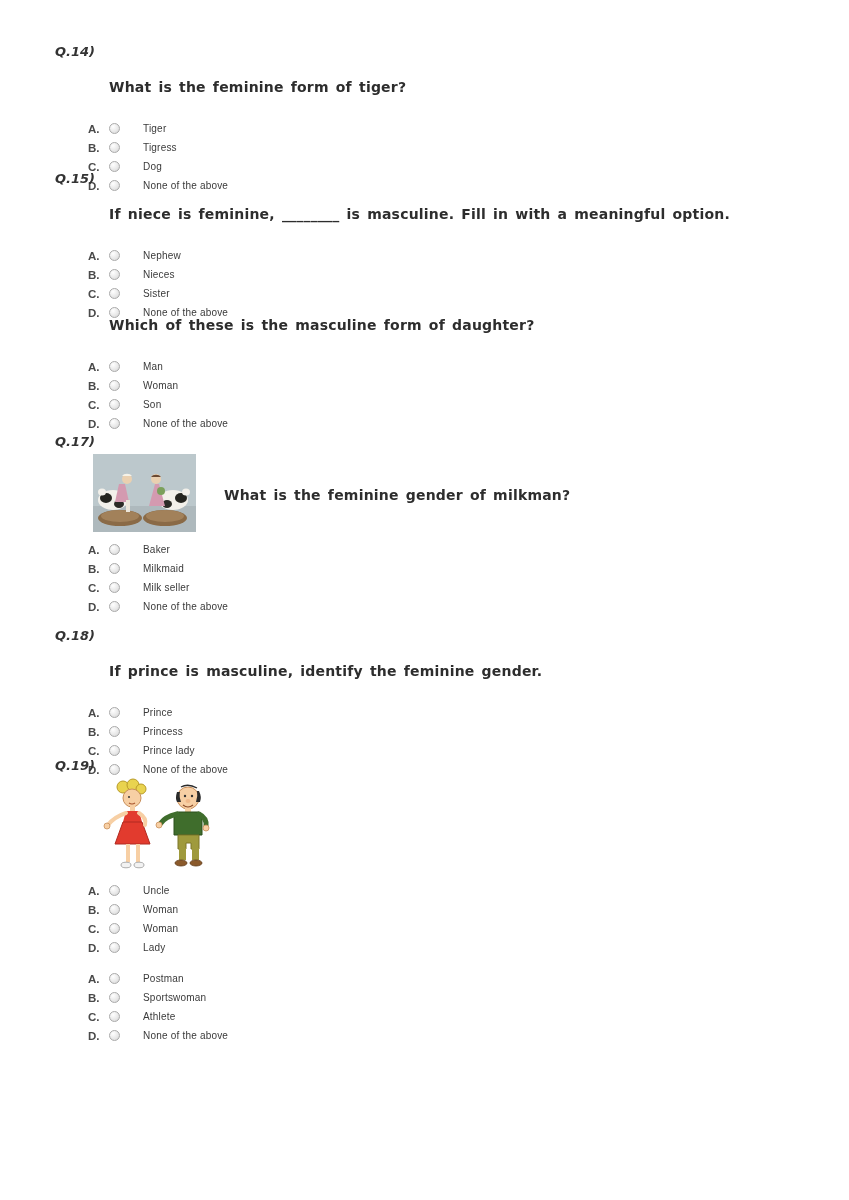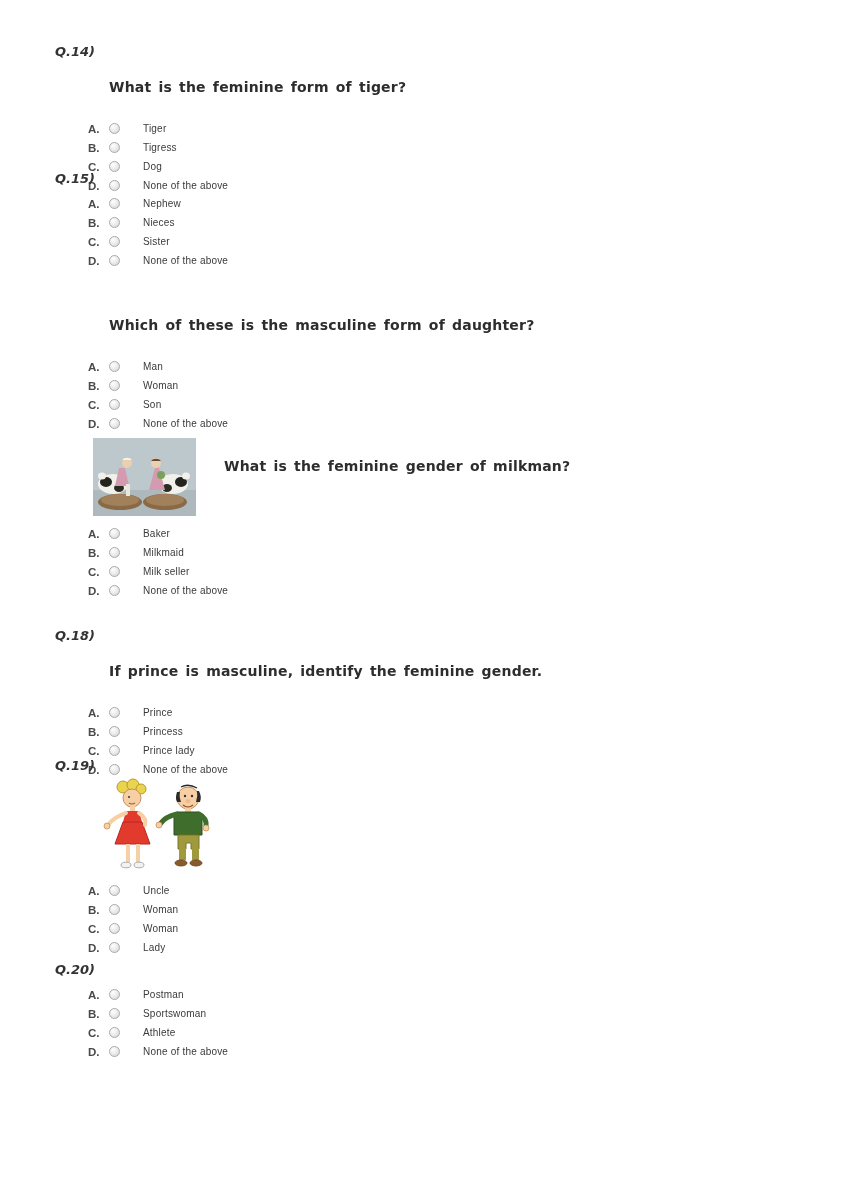"If niece is feminine, ________" div.q-head { html: none -> <div> <h2>If niece is feminine, ________ is masculine. Fill in with a meaningful option.</h2> </div> }
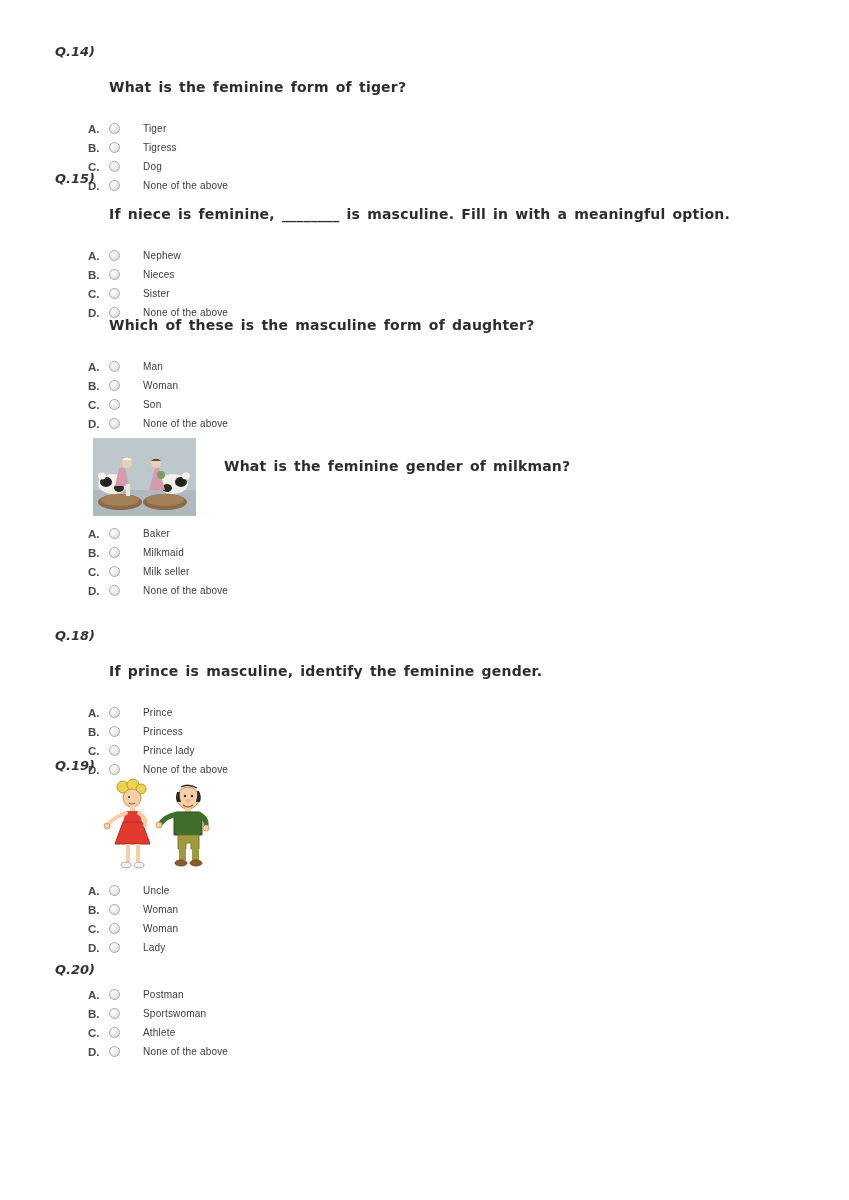"Q.17)" div.q-num { html: none -> <div>Q.17)</div> }
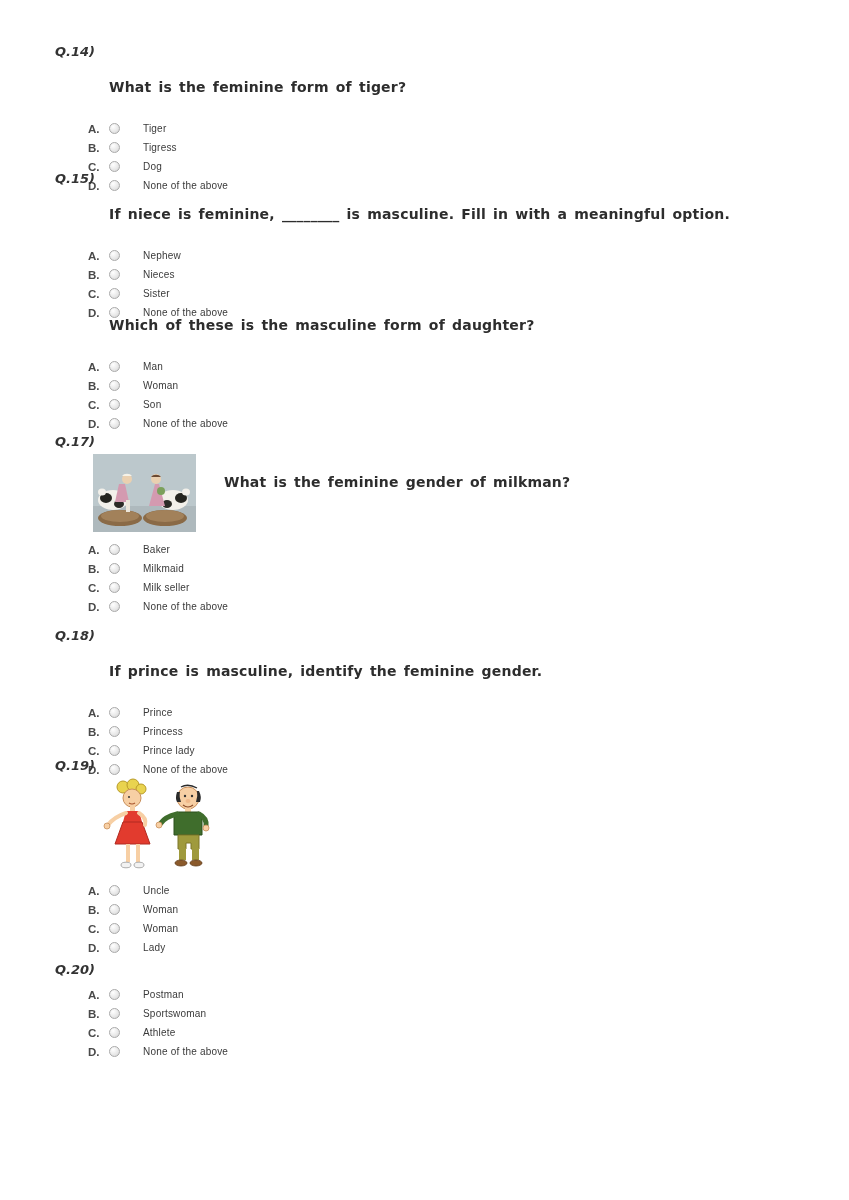"What is the feminine gender" .q-head.has-media { align-items: none -> center }
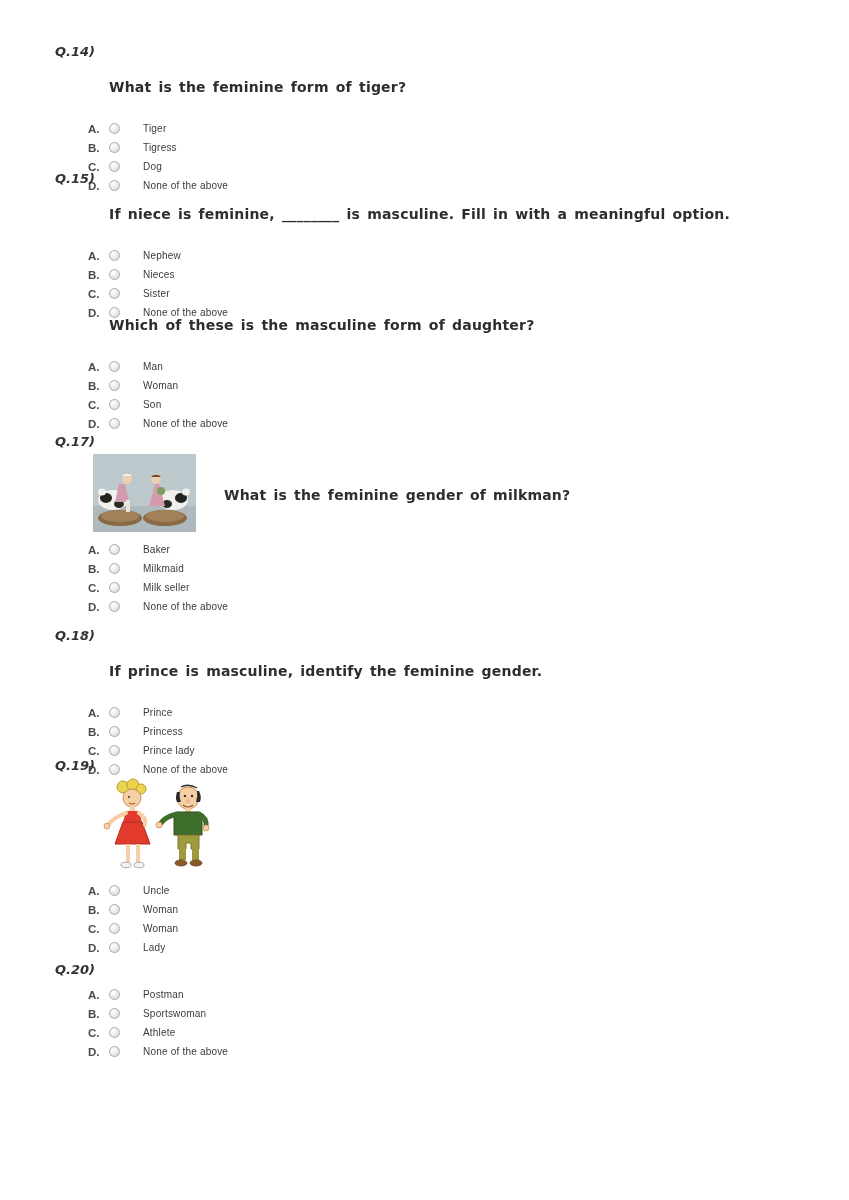"Q.20)" div.q-num { html: <div>Q.20)</div> -> none }
